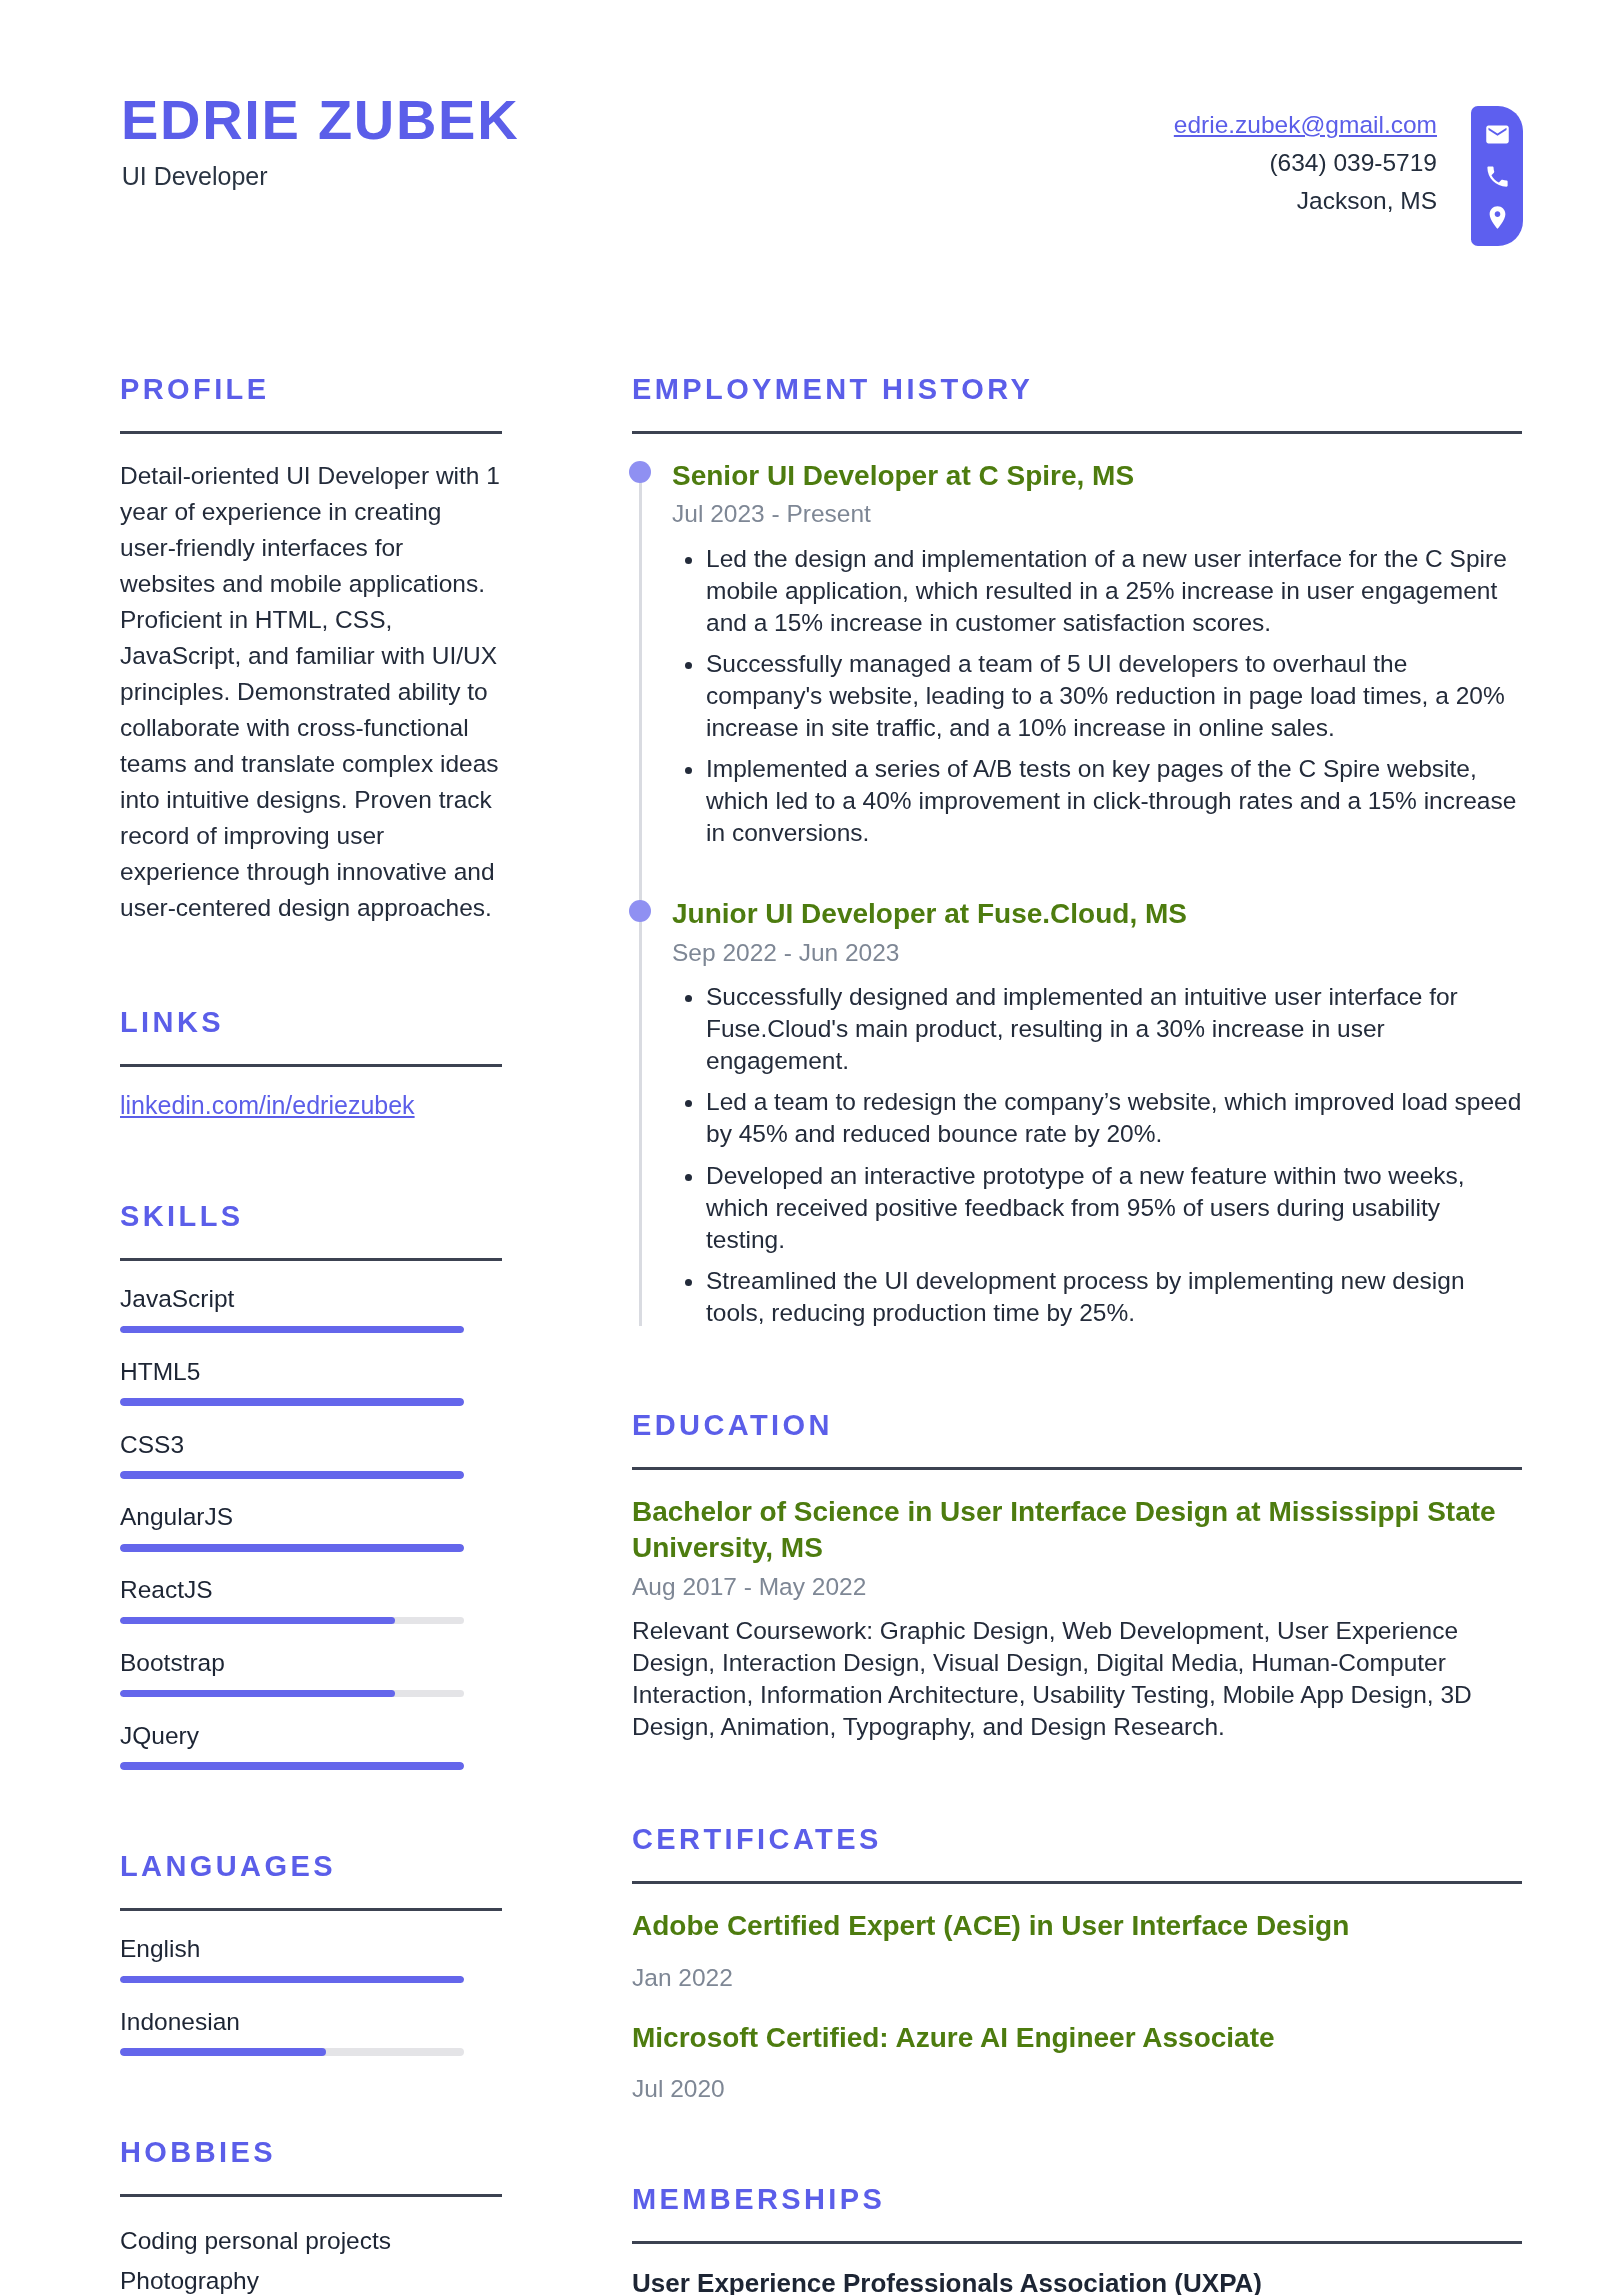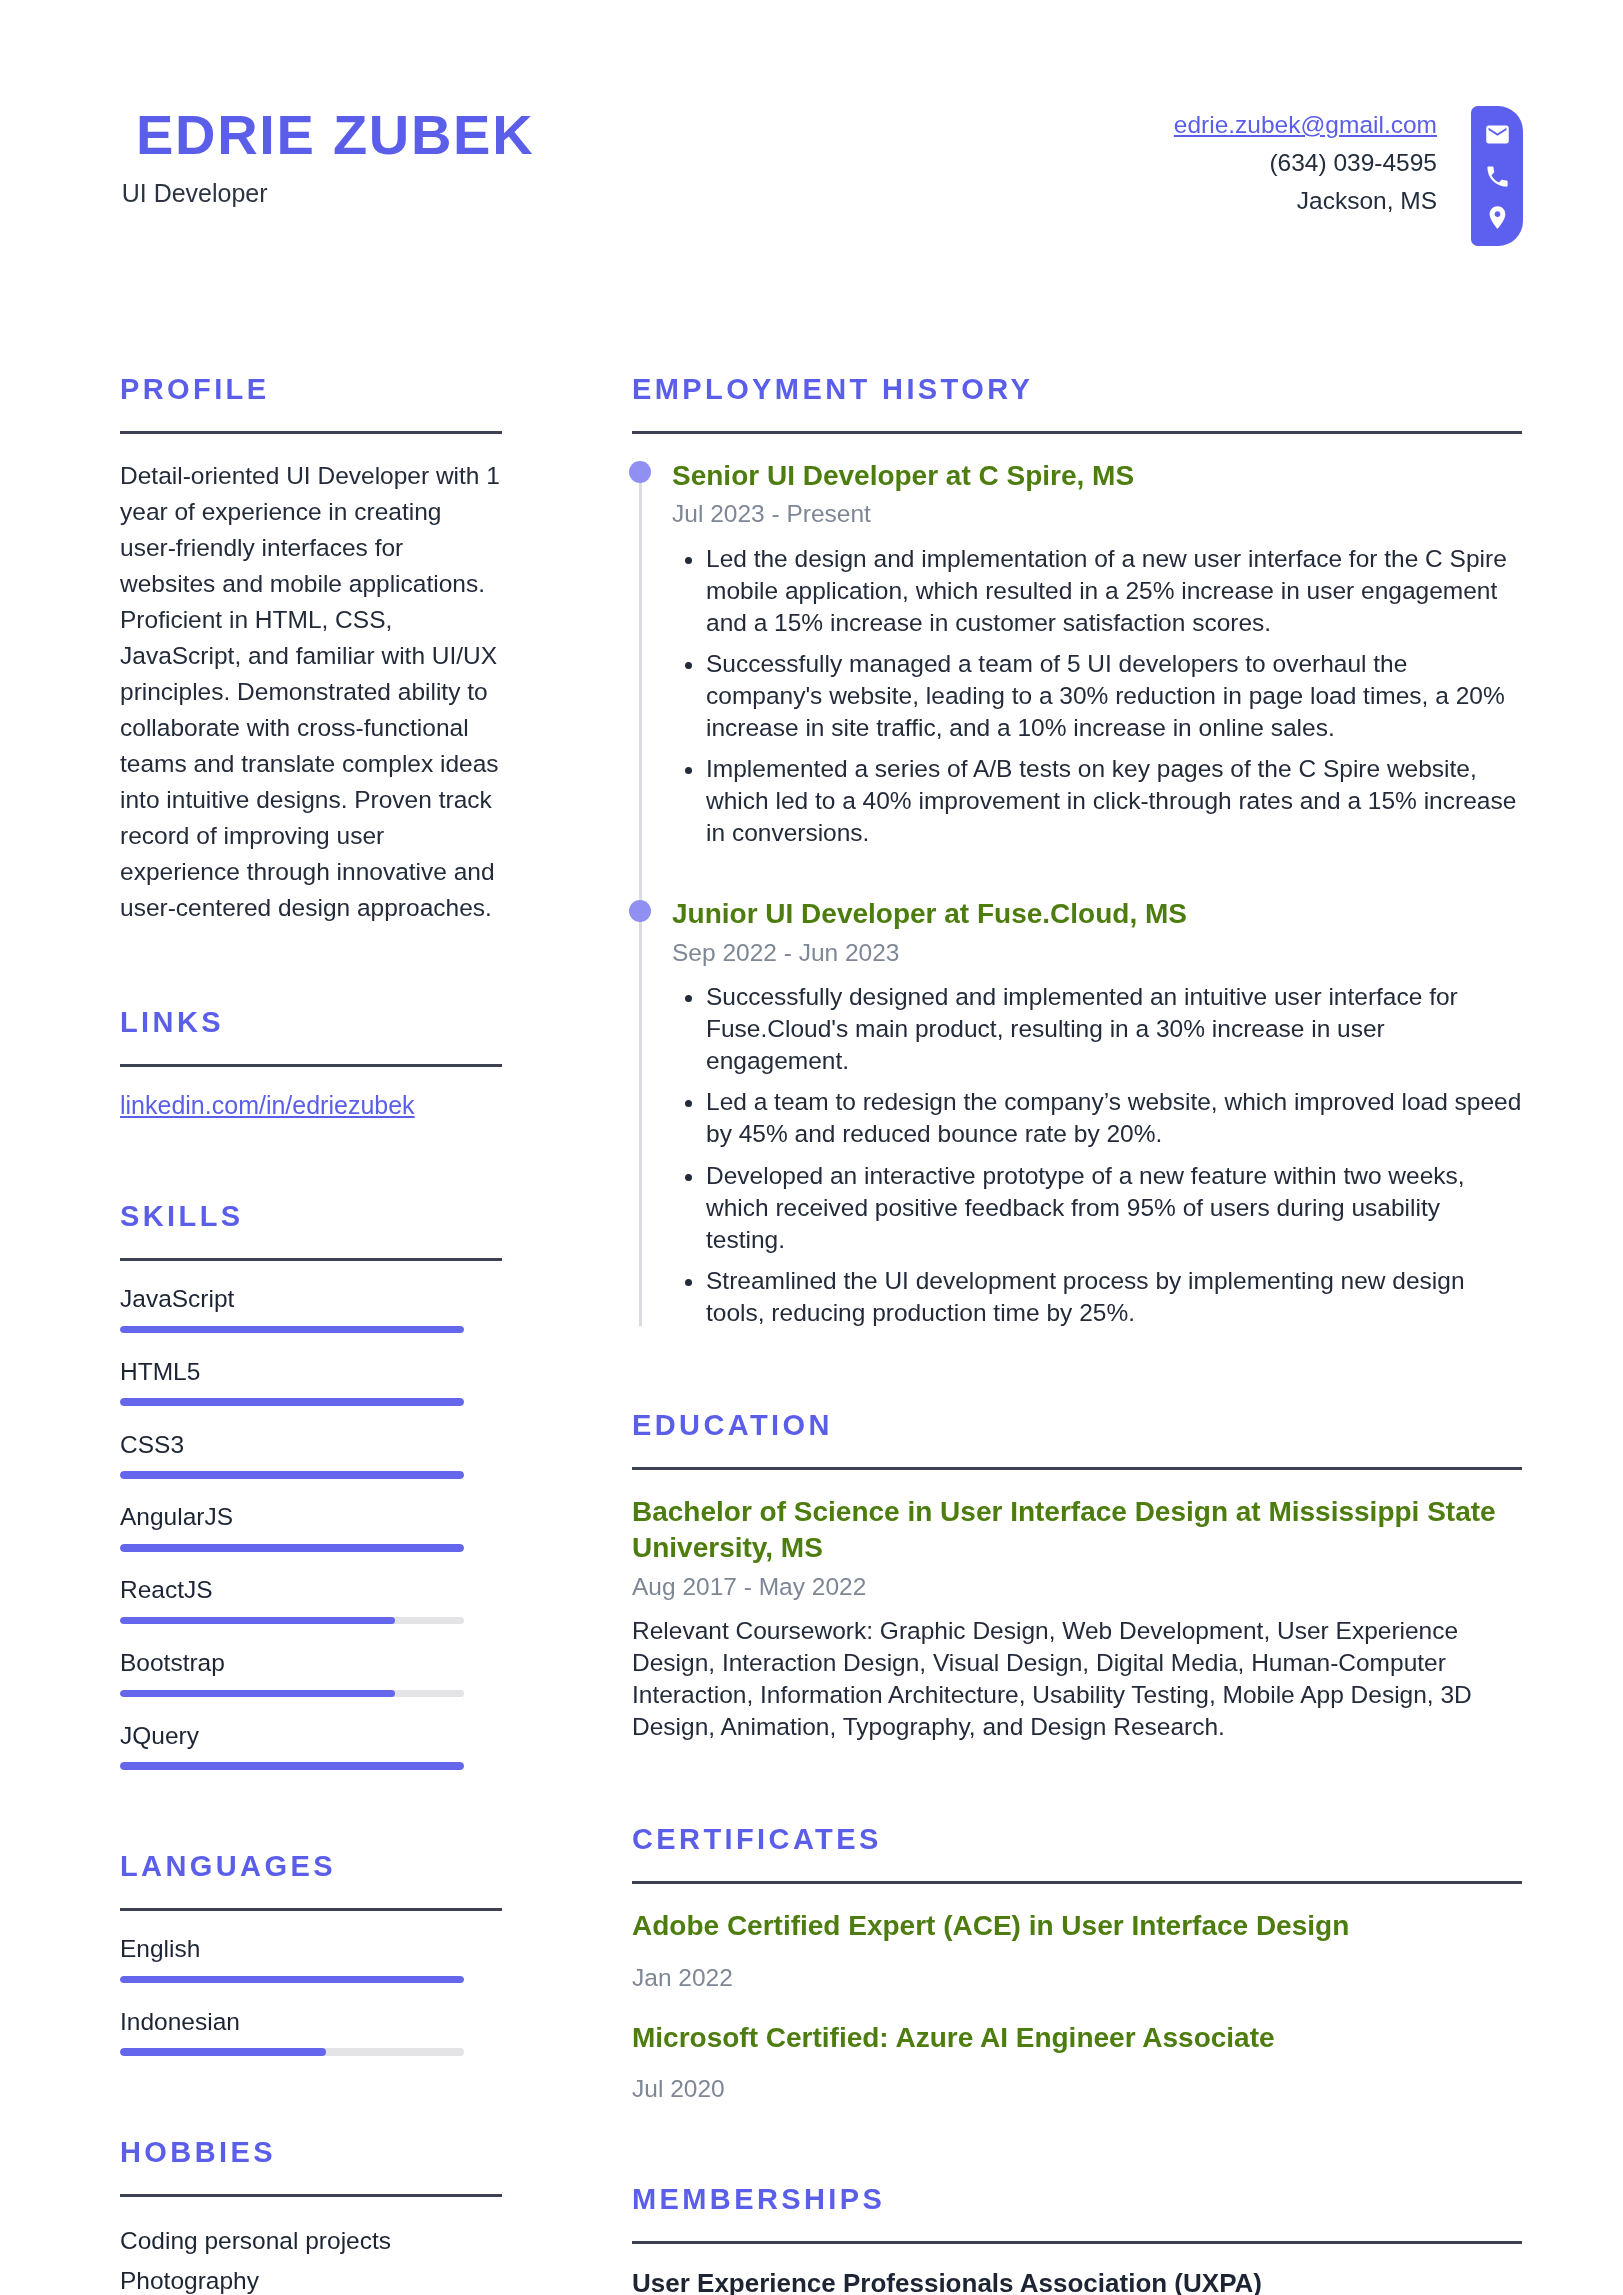"EDRIE ZUBEK" .name { margin: 16px -> 1px }
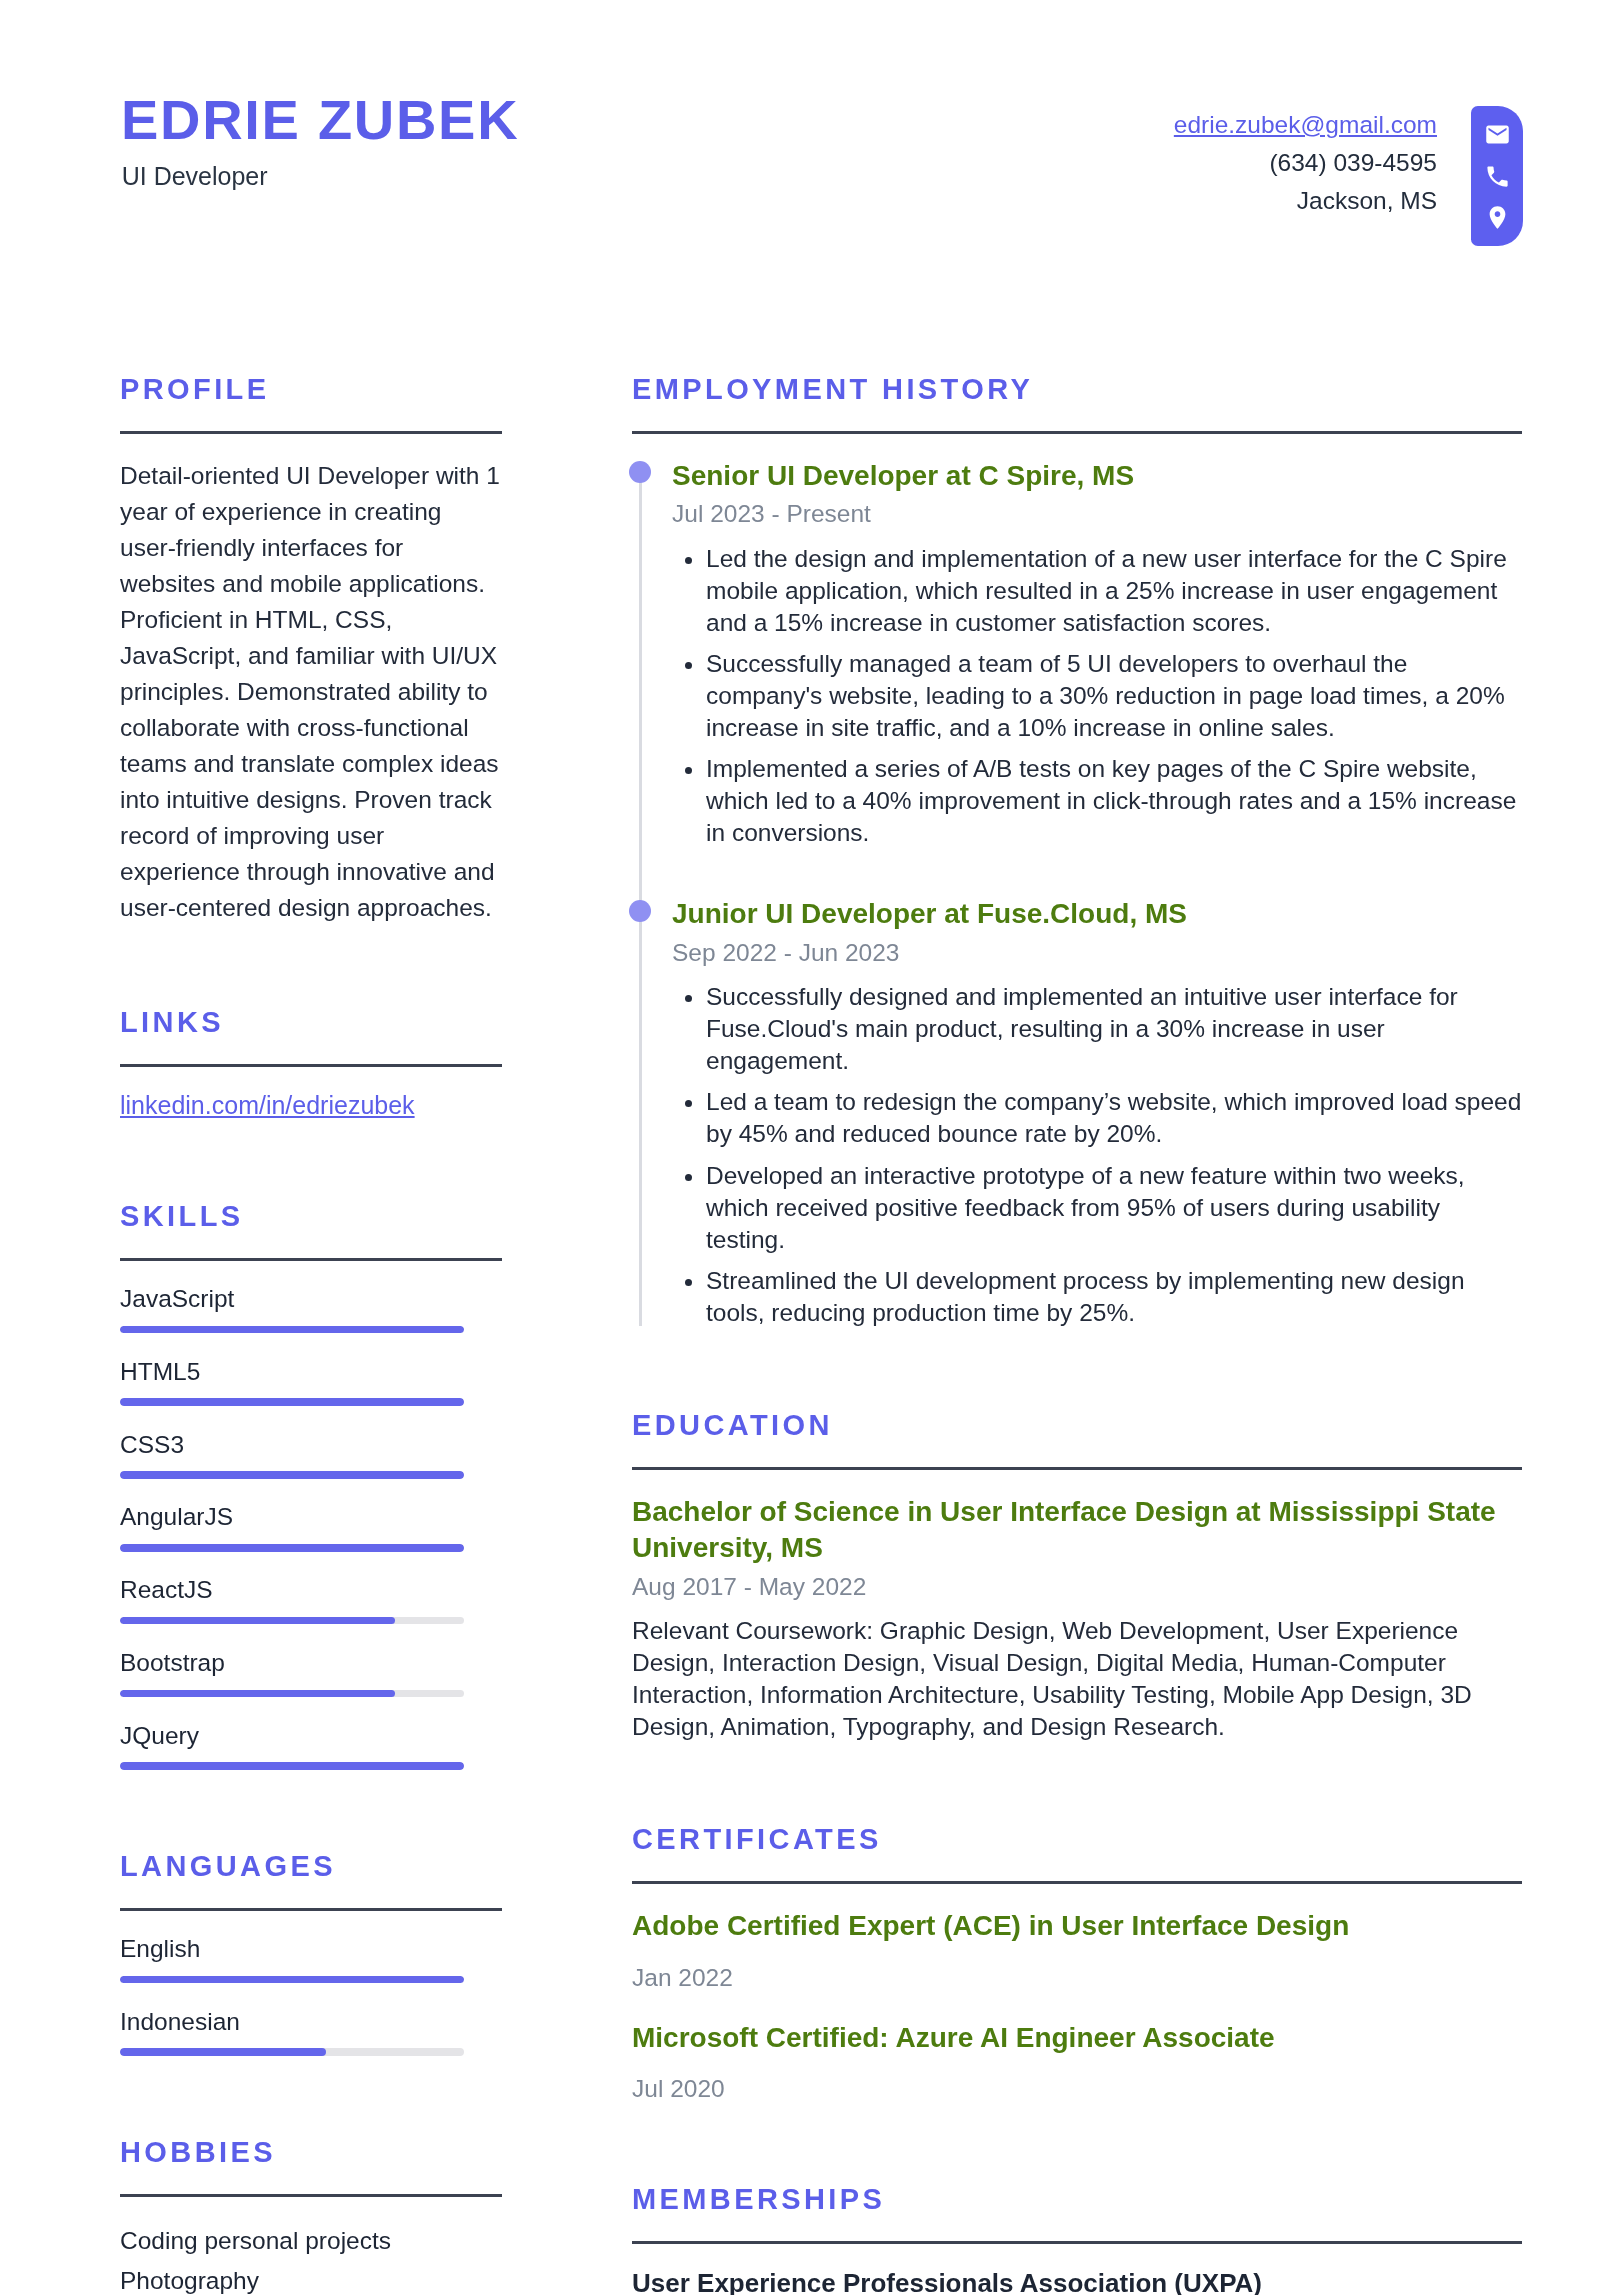"(634) 039-4595" div { text: 039-4595 -> 039-5719 }
